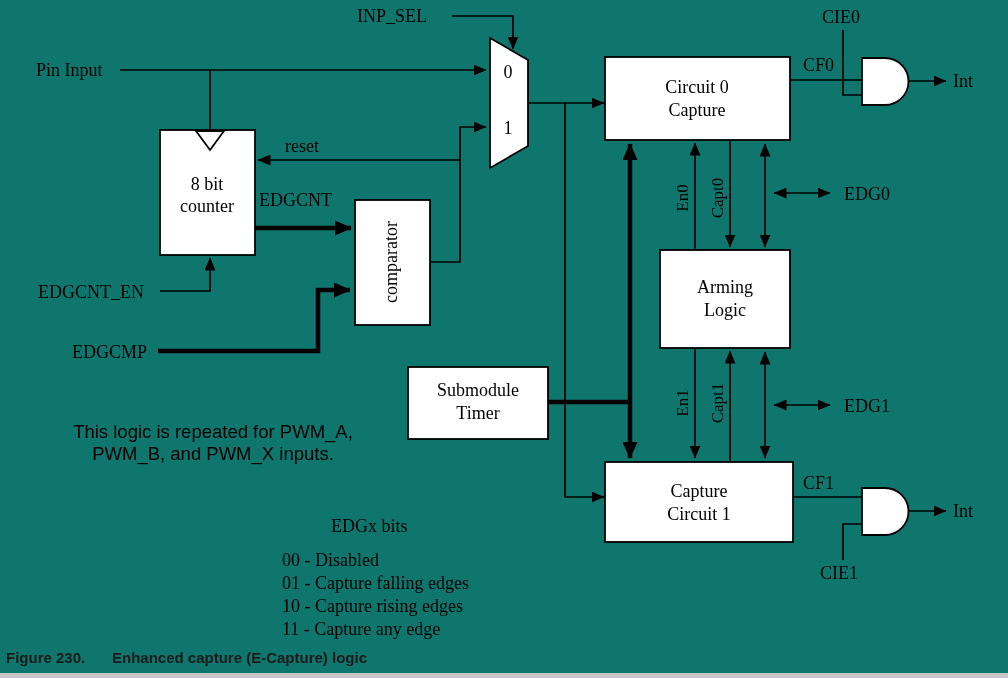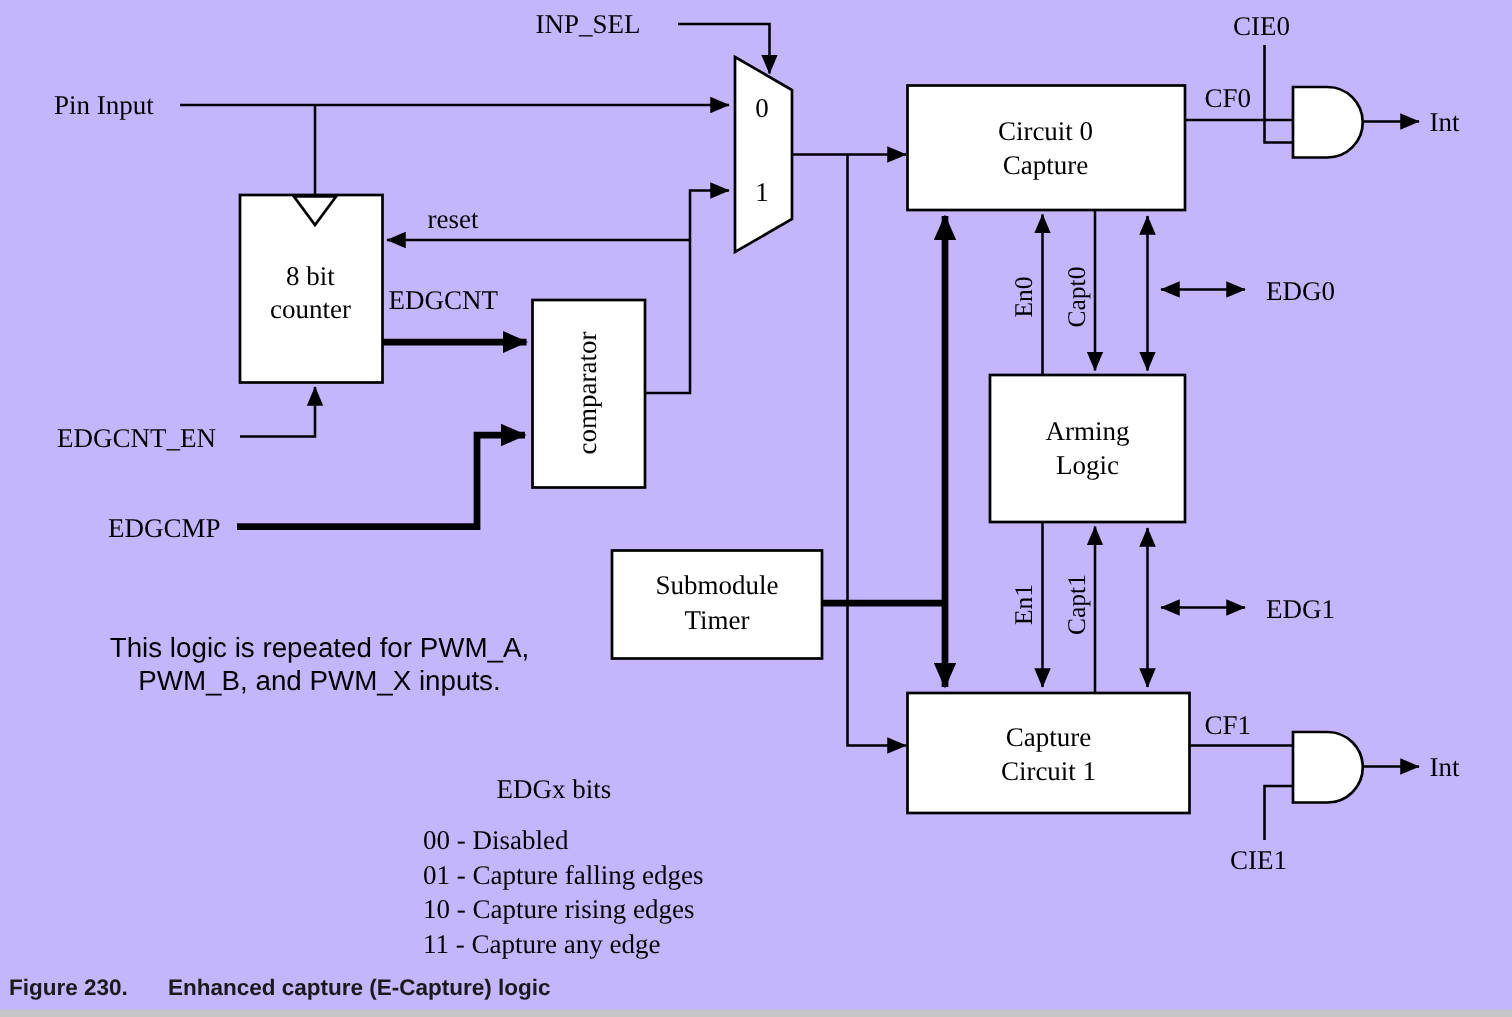"INP_SEL" .stage { background: #c4b5fd -> #0f766e }
